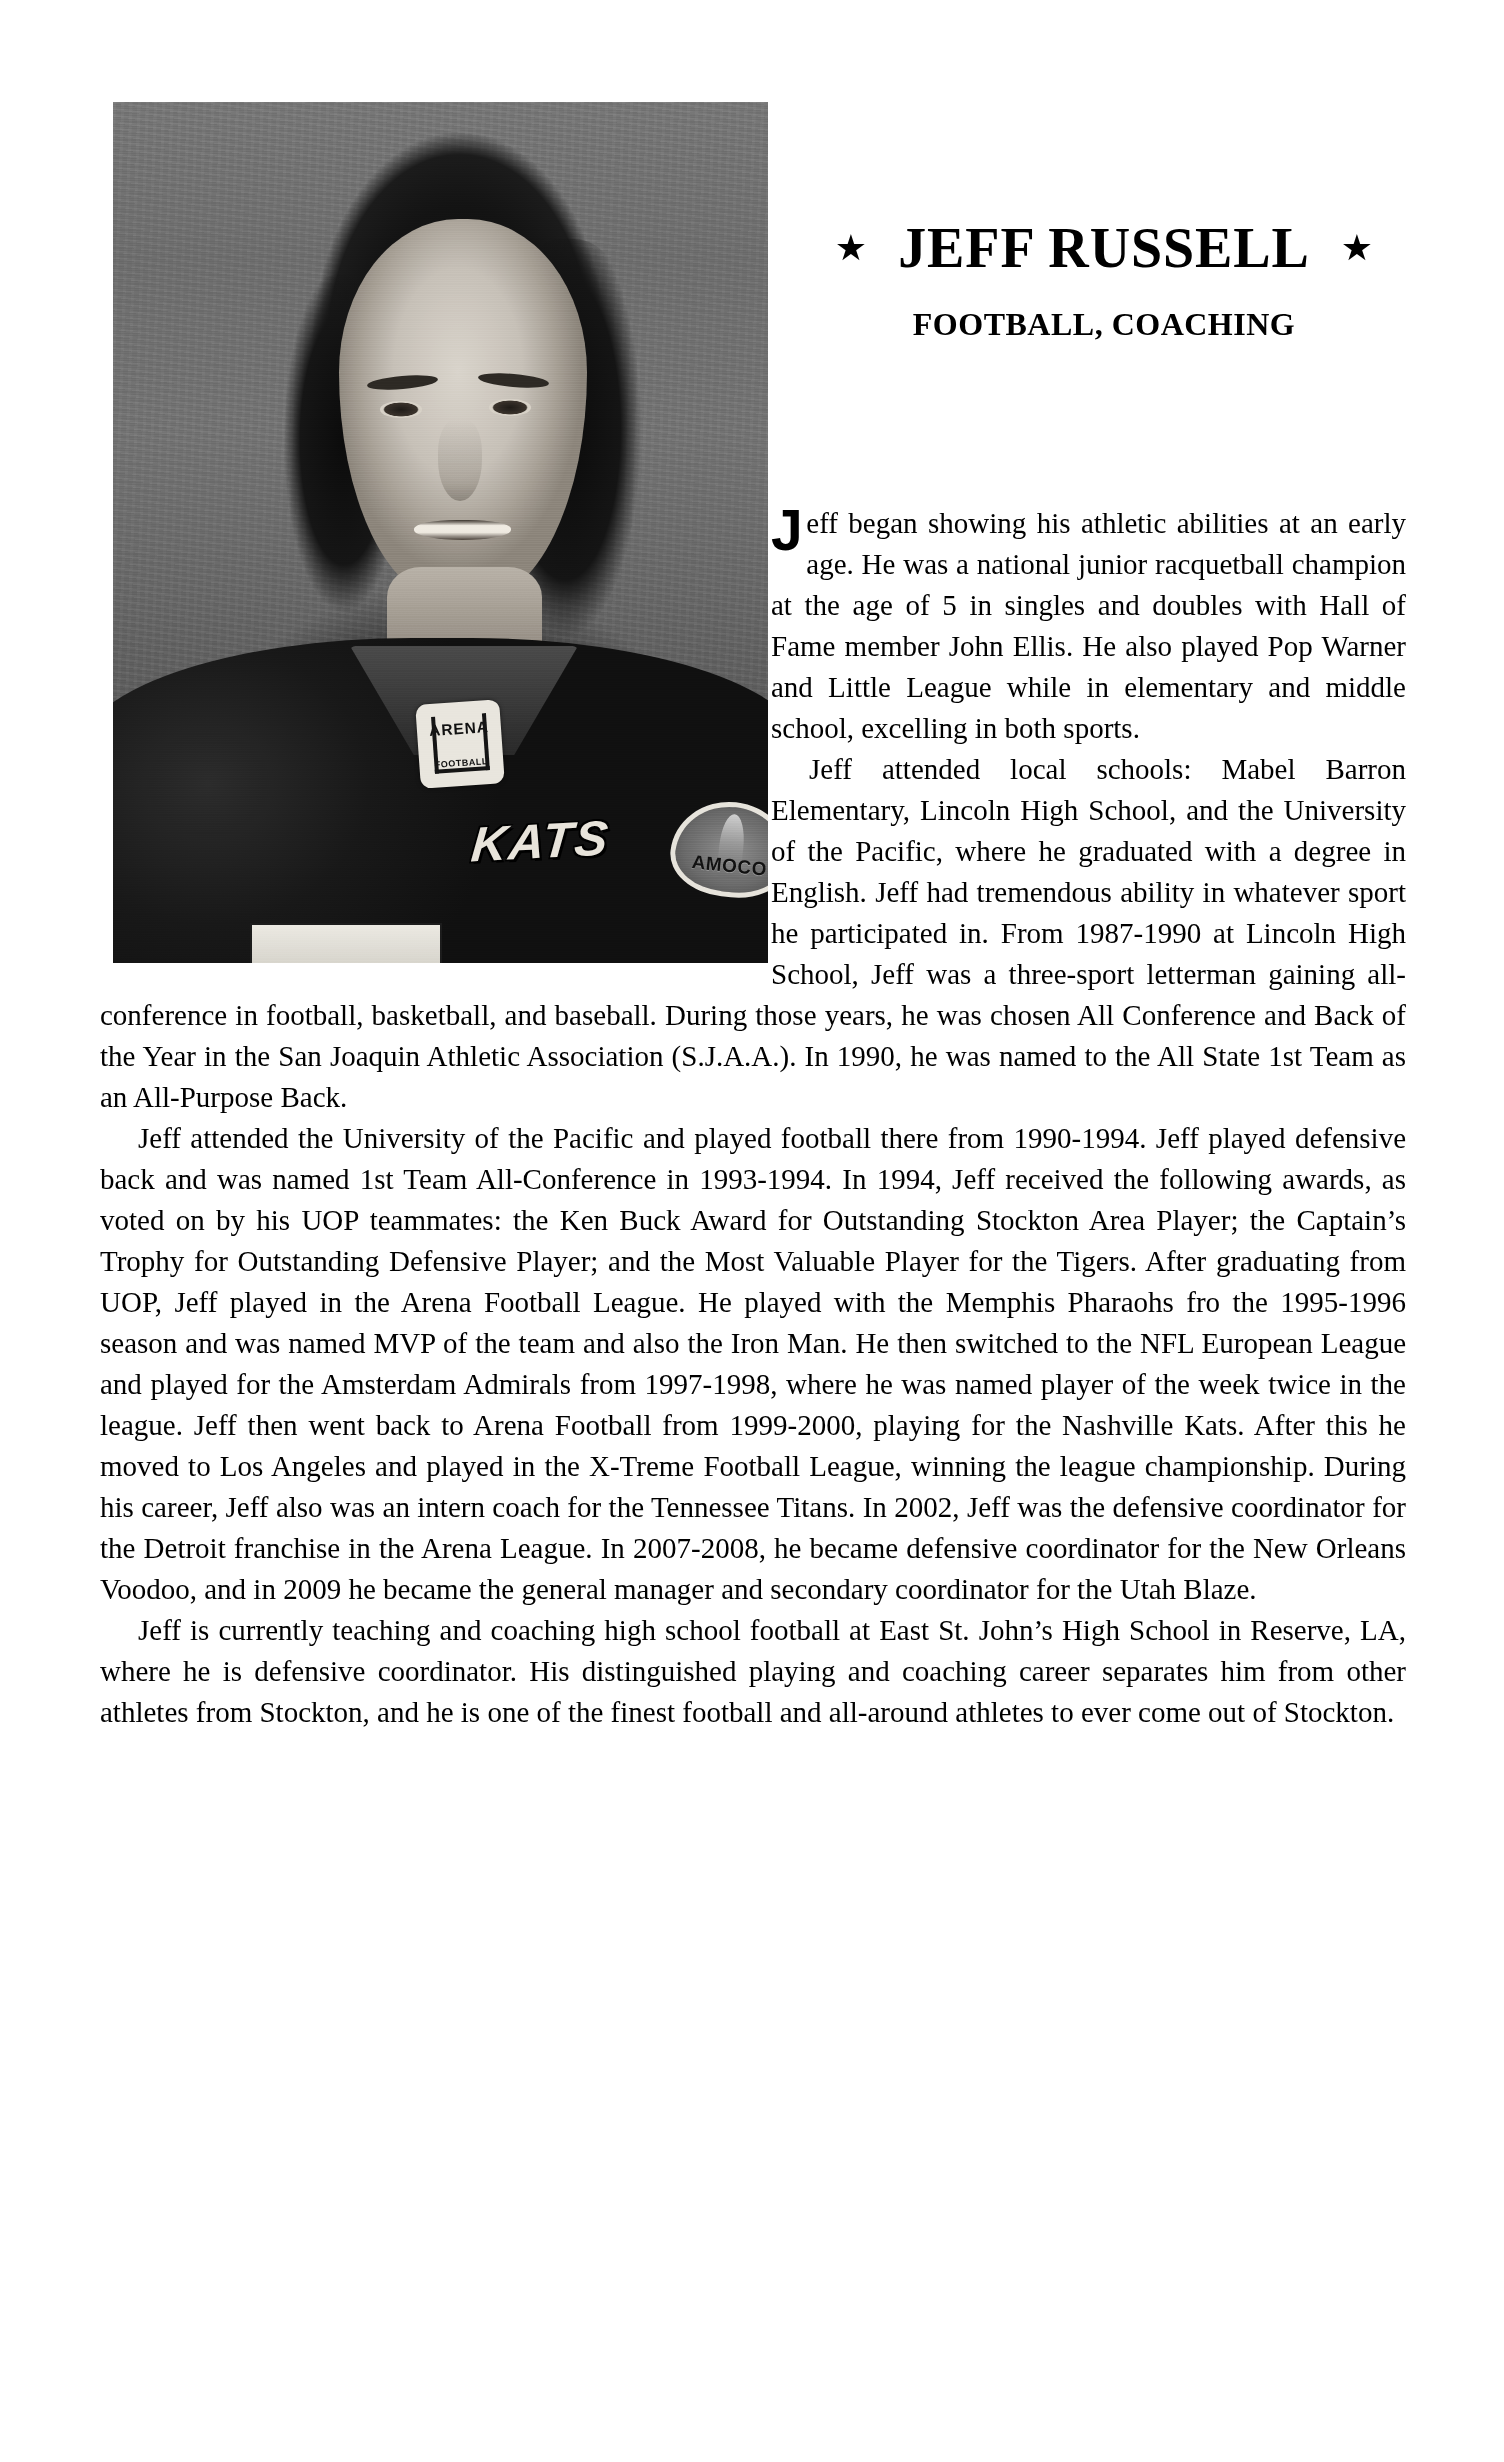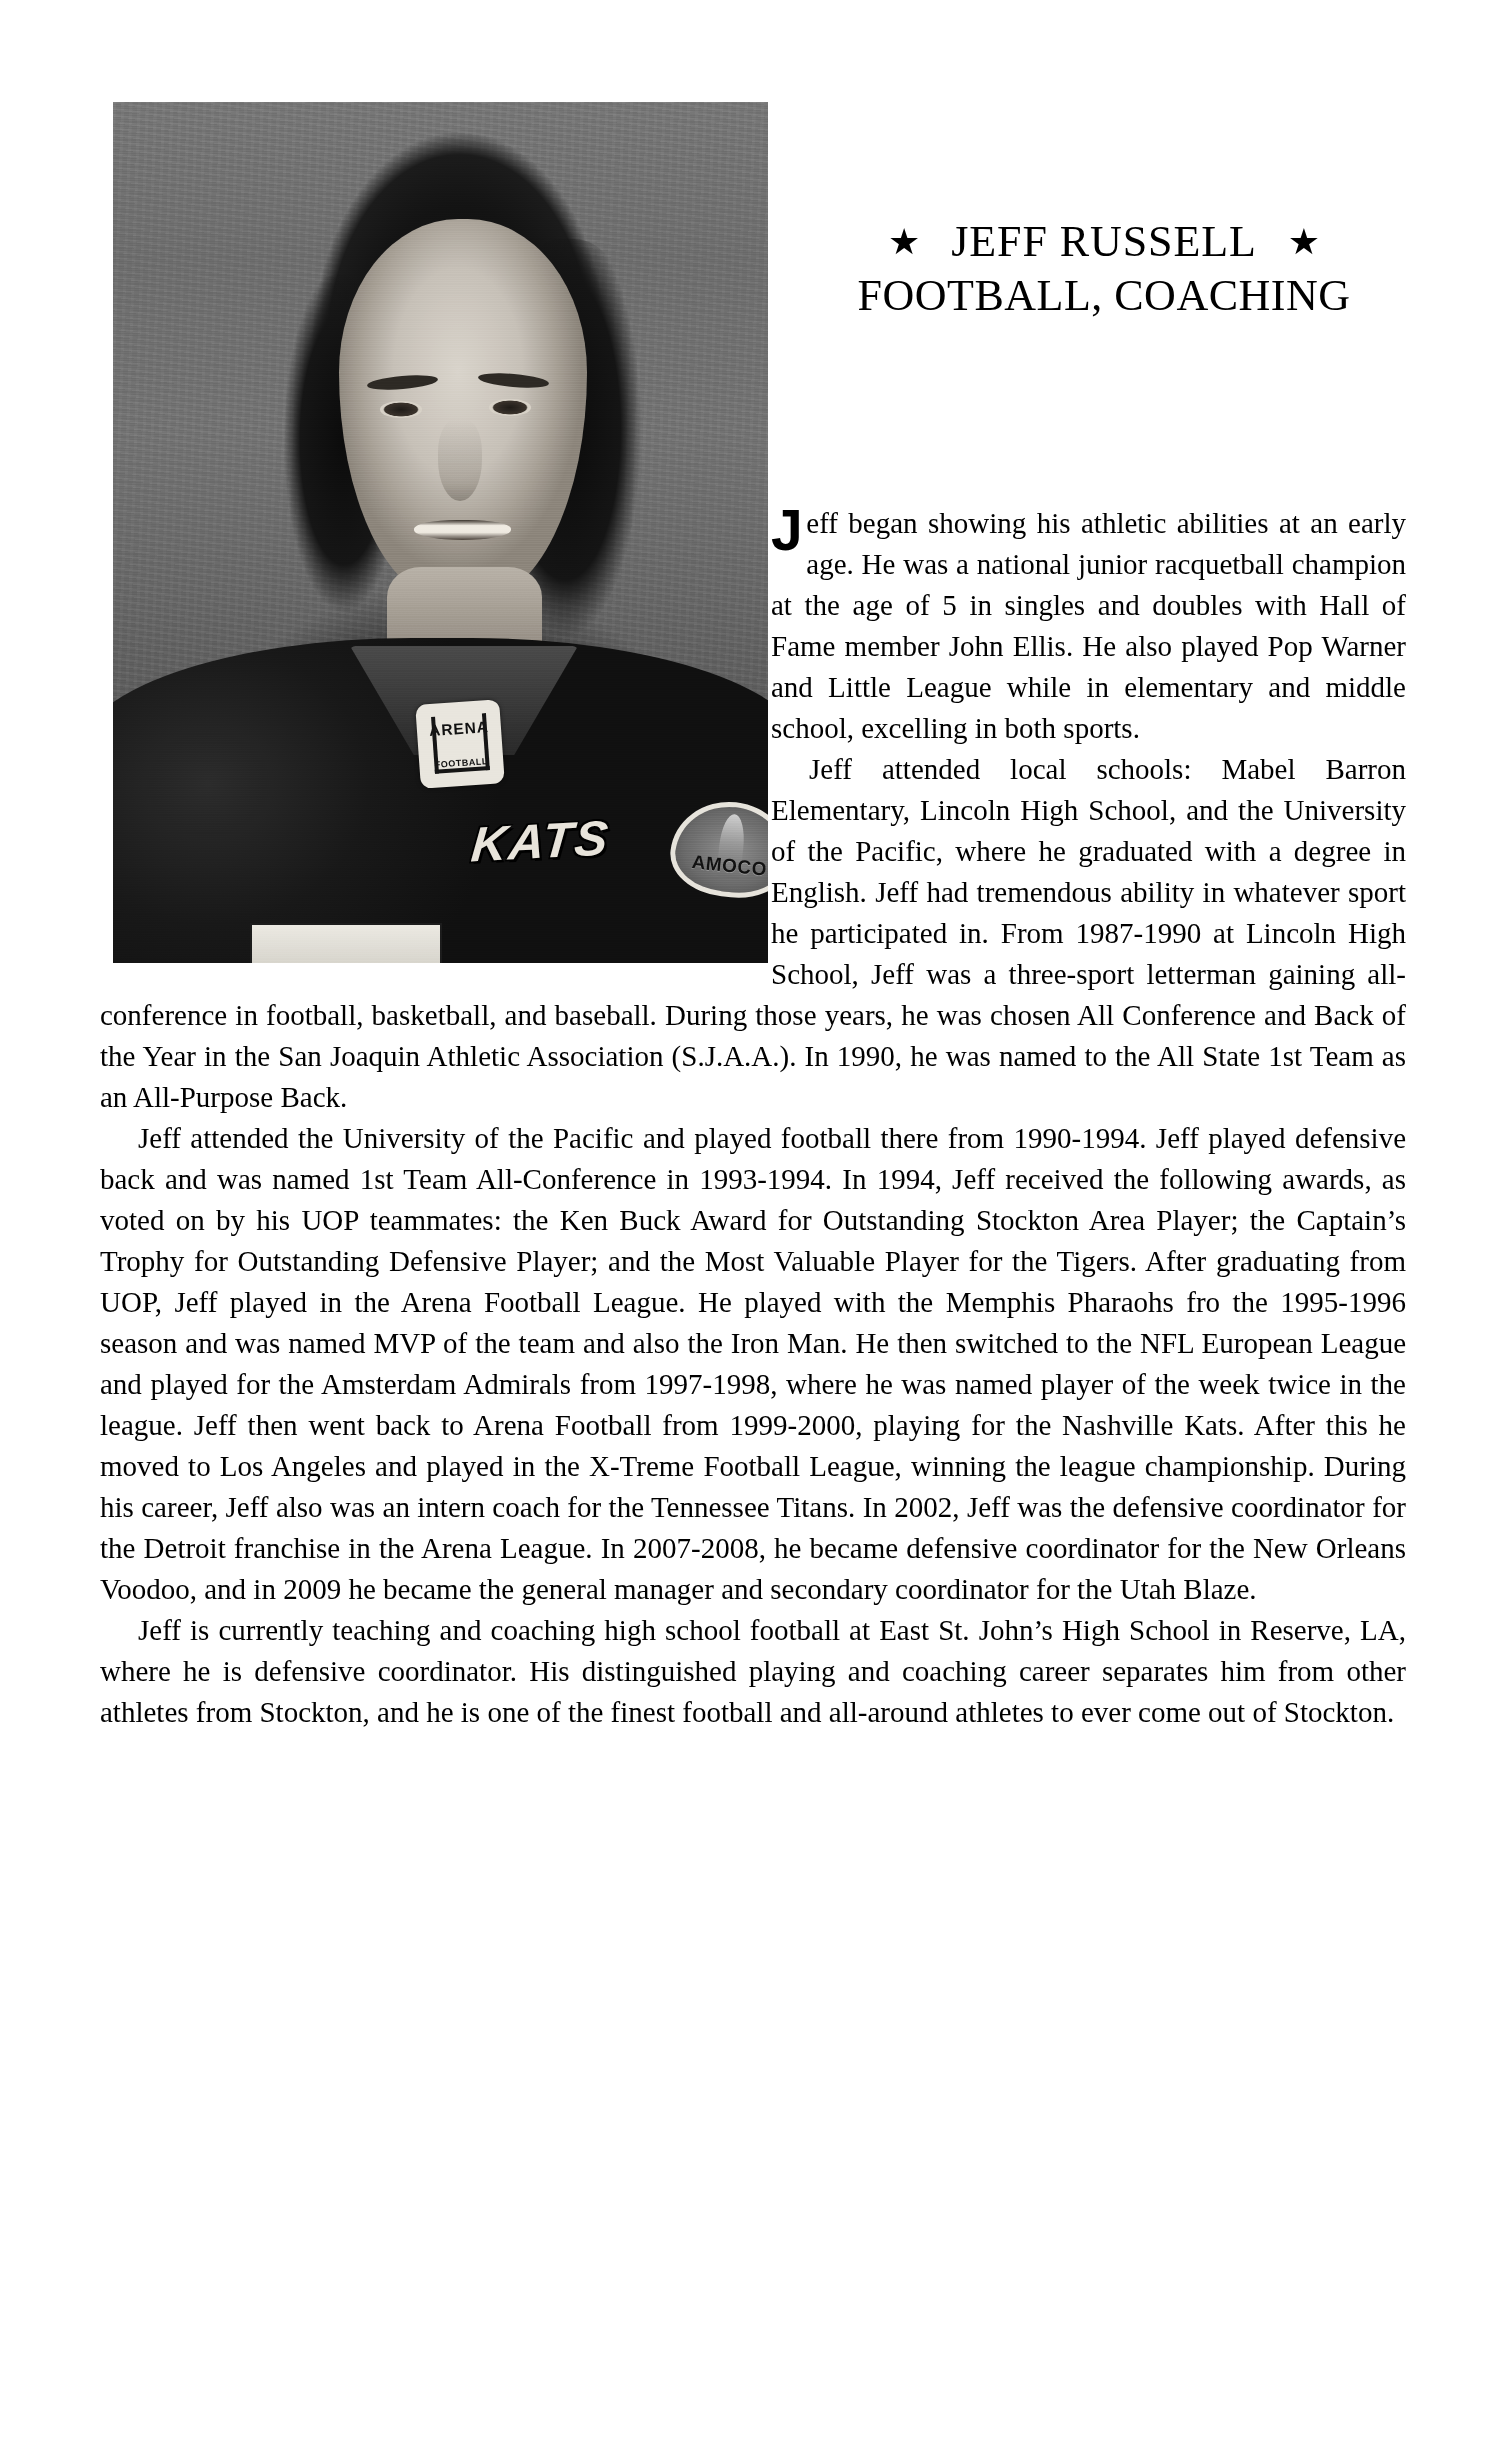"JEFF RUSSELL" .doc-title { font-size: 44px -> 56px; font-weight: 400 -> 700 }
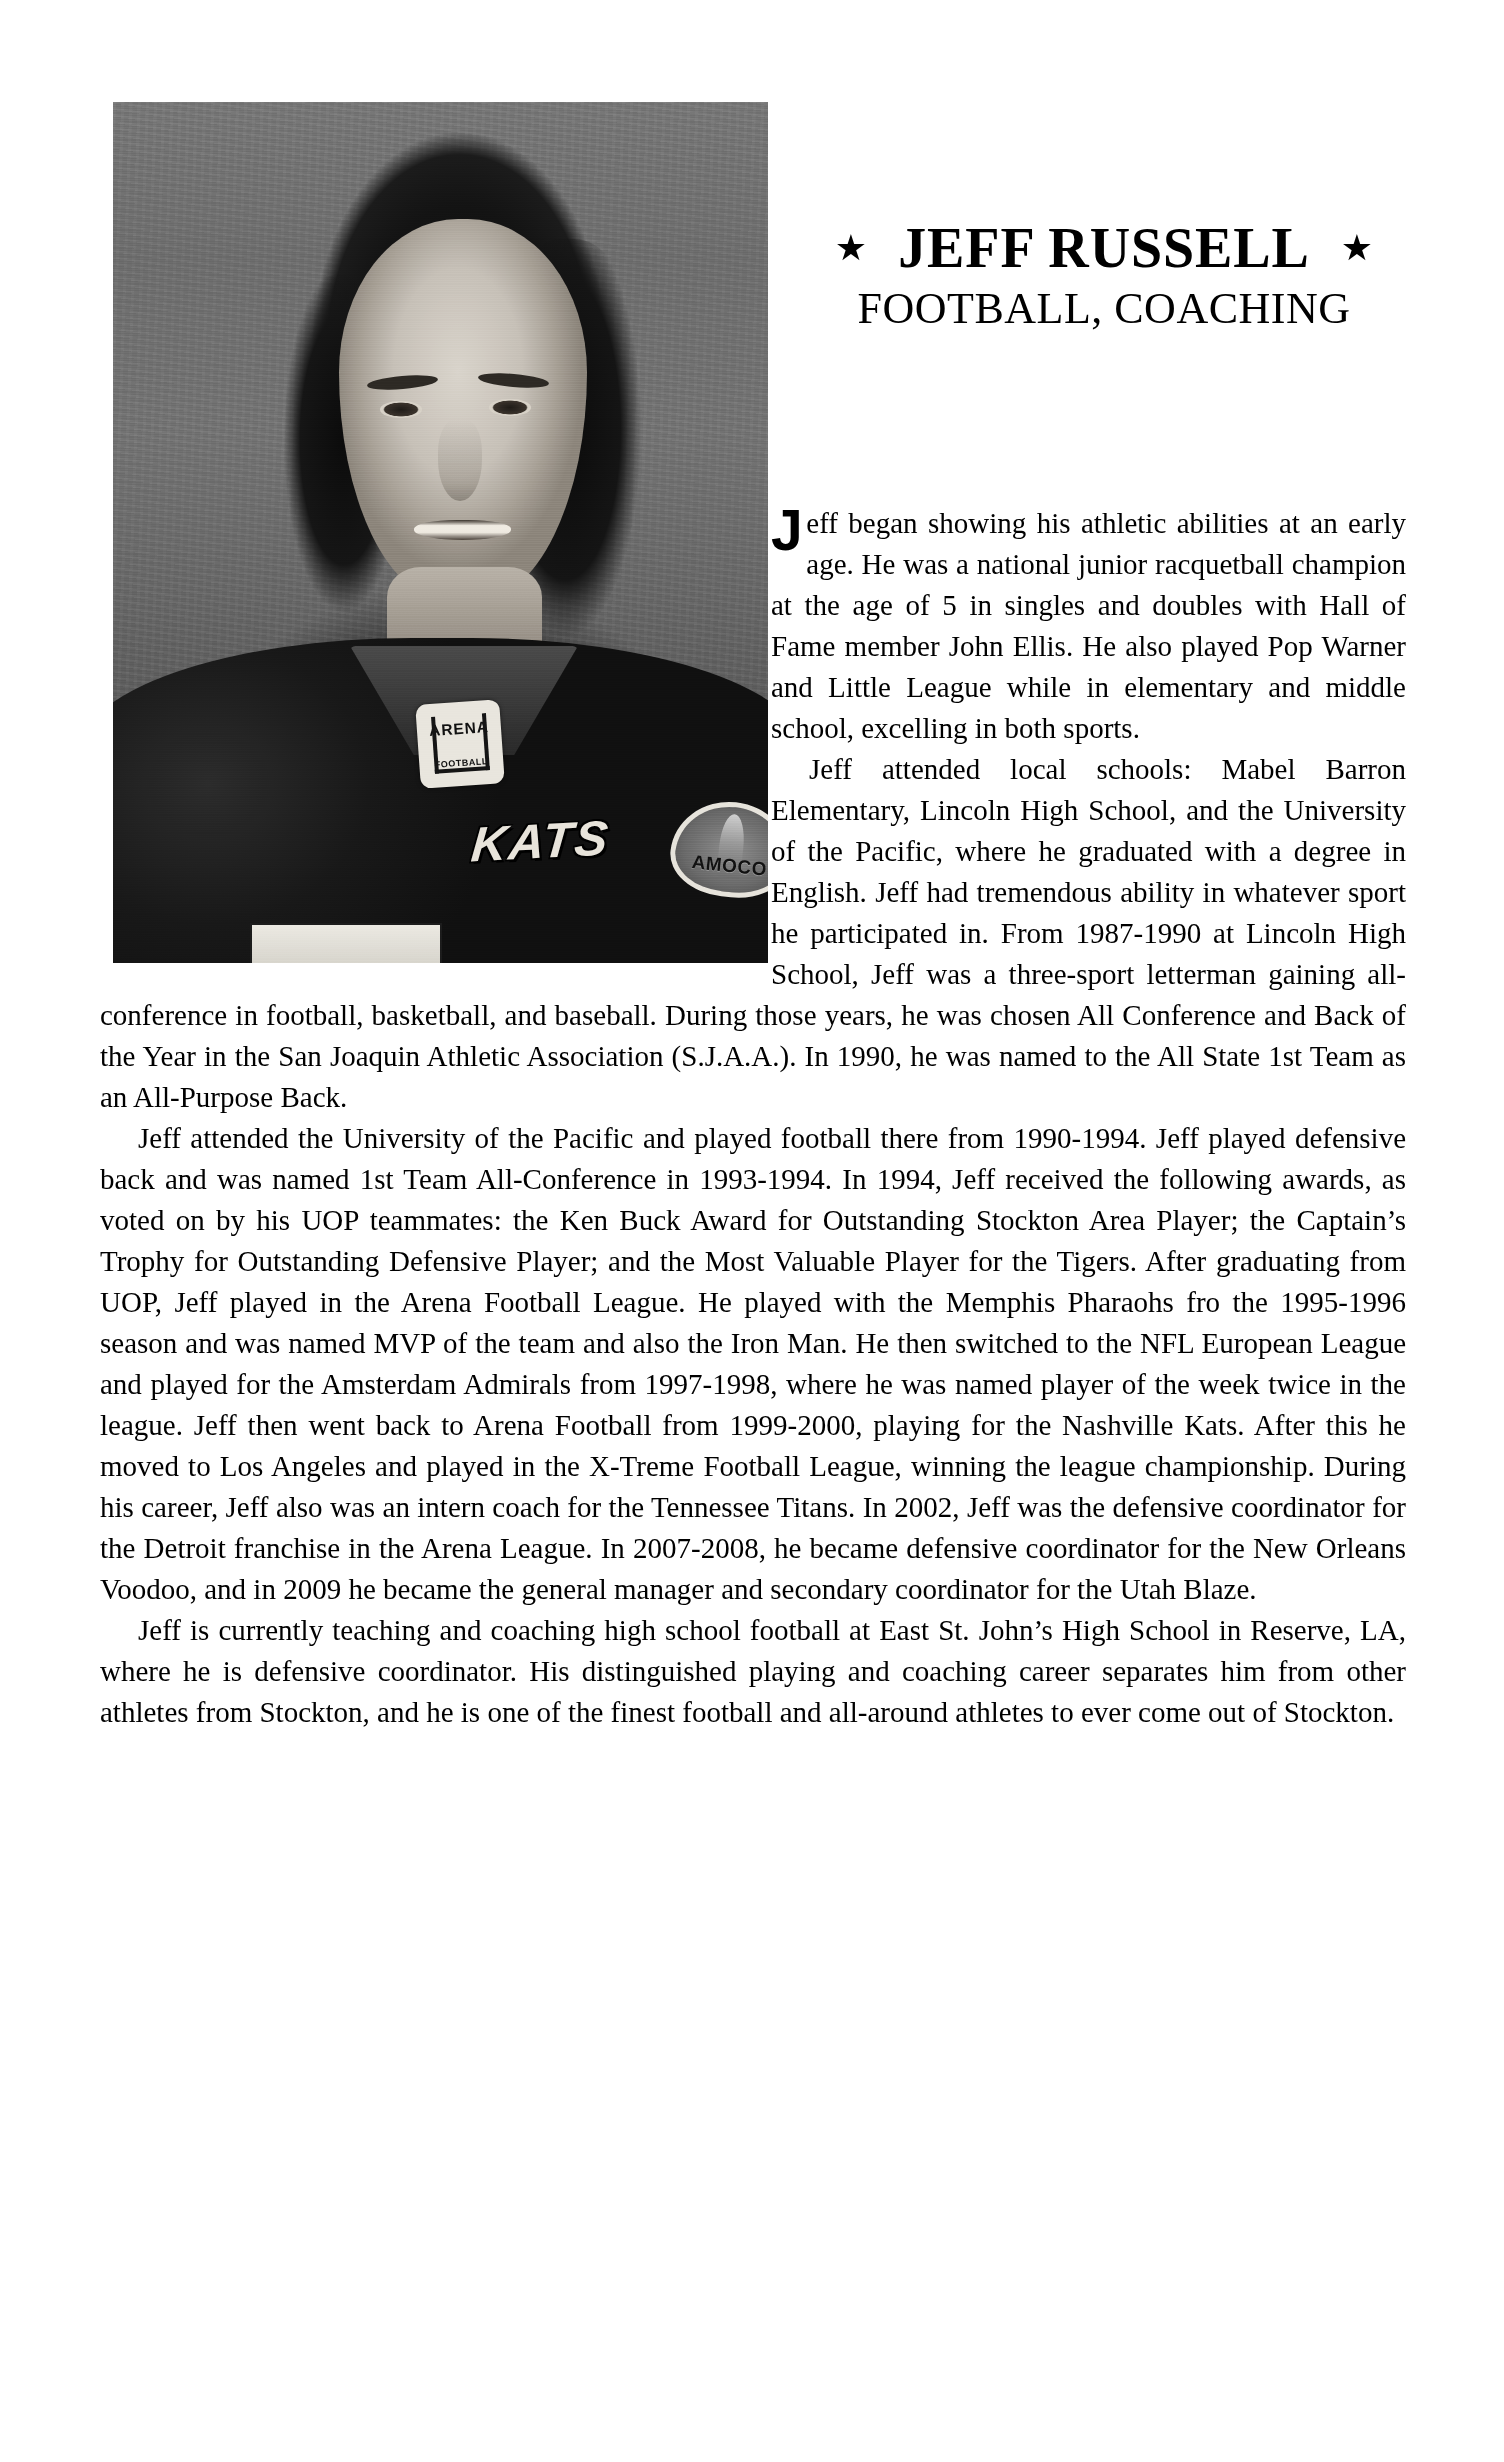"FOOTBALL, COACHING" .doc-subtitle { font-size: 44px -> 32px; font-weight: 400 -> 700; margin-top: 5px -> 28px }
